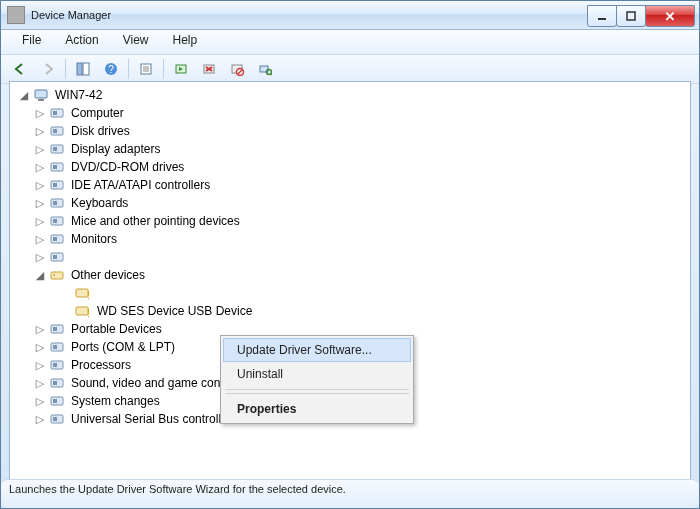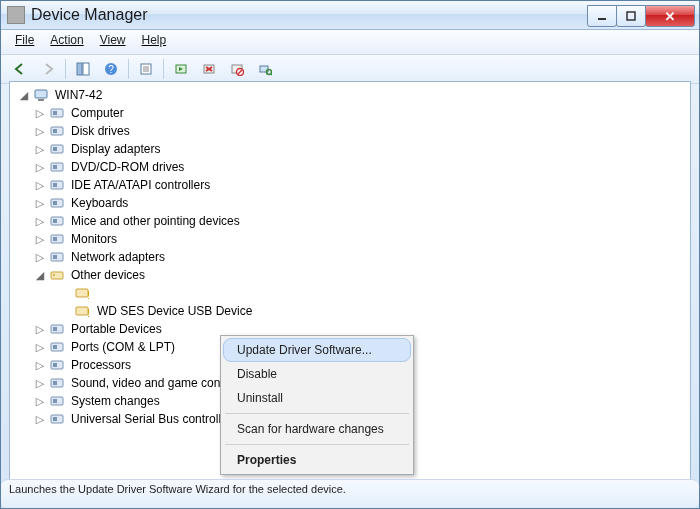"Device Manager" .titlebar .title { font-size: 16px -> 11px }
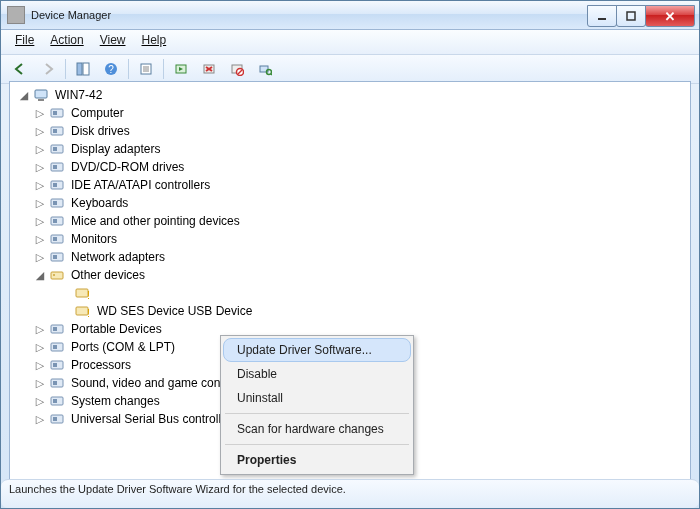"File" .menubar { gap: 0 -> 8px; padding: 2px 6px -> 2px 13px; text-decoration: underline -> none }
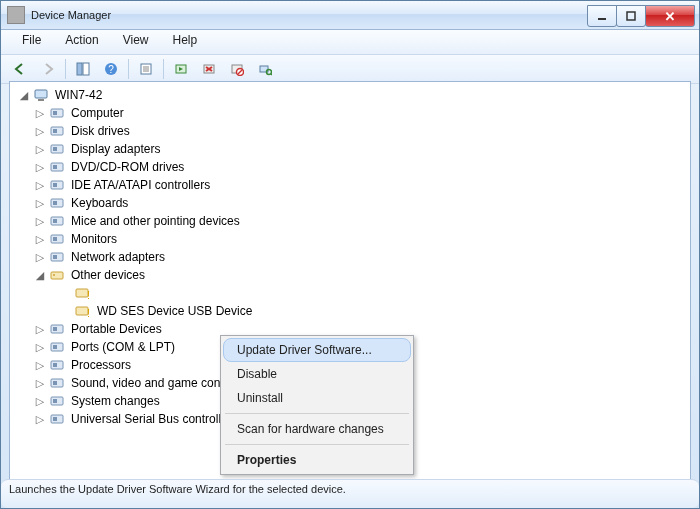"Network adapters" span.nodelabel { html: <span>Network adapters</span> -> none }
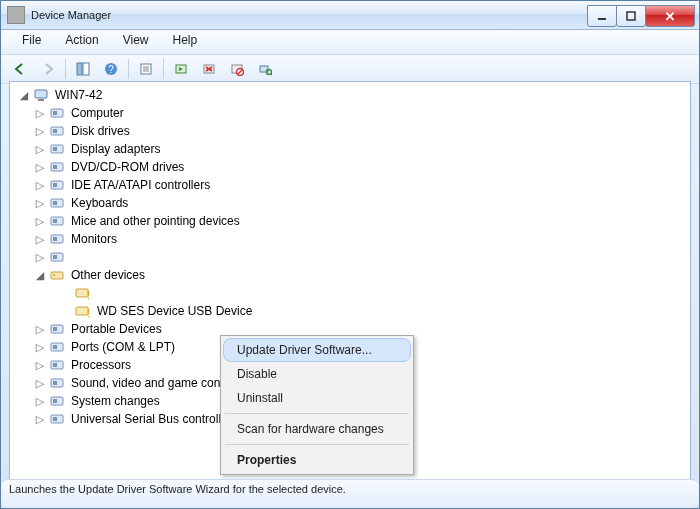"Update Driver Software..." .ctxitem.highlight { border-radius: 8px -> 0 }
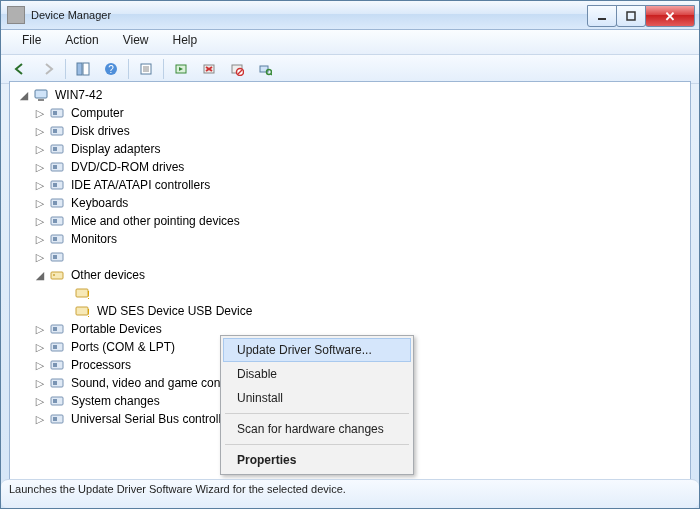"Disable" div.ctxitem { html: <div>Disable</div> -> none }
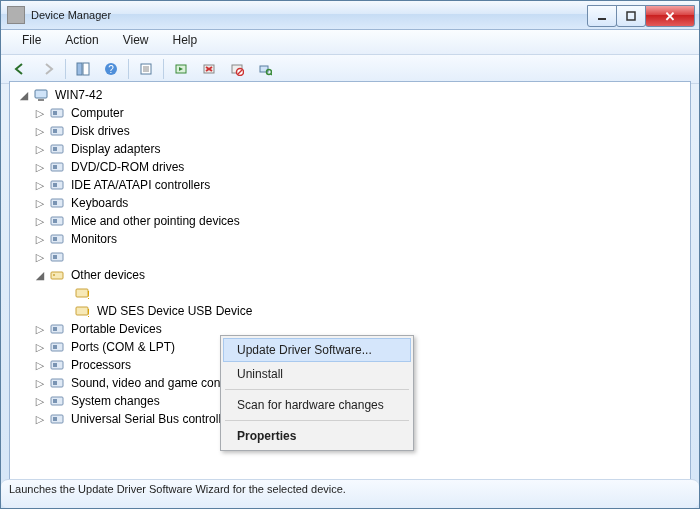"Scan for hardware changes" div.ctxitem { html: <div>Scan for hardware changes</div> -> none }
